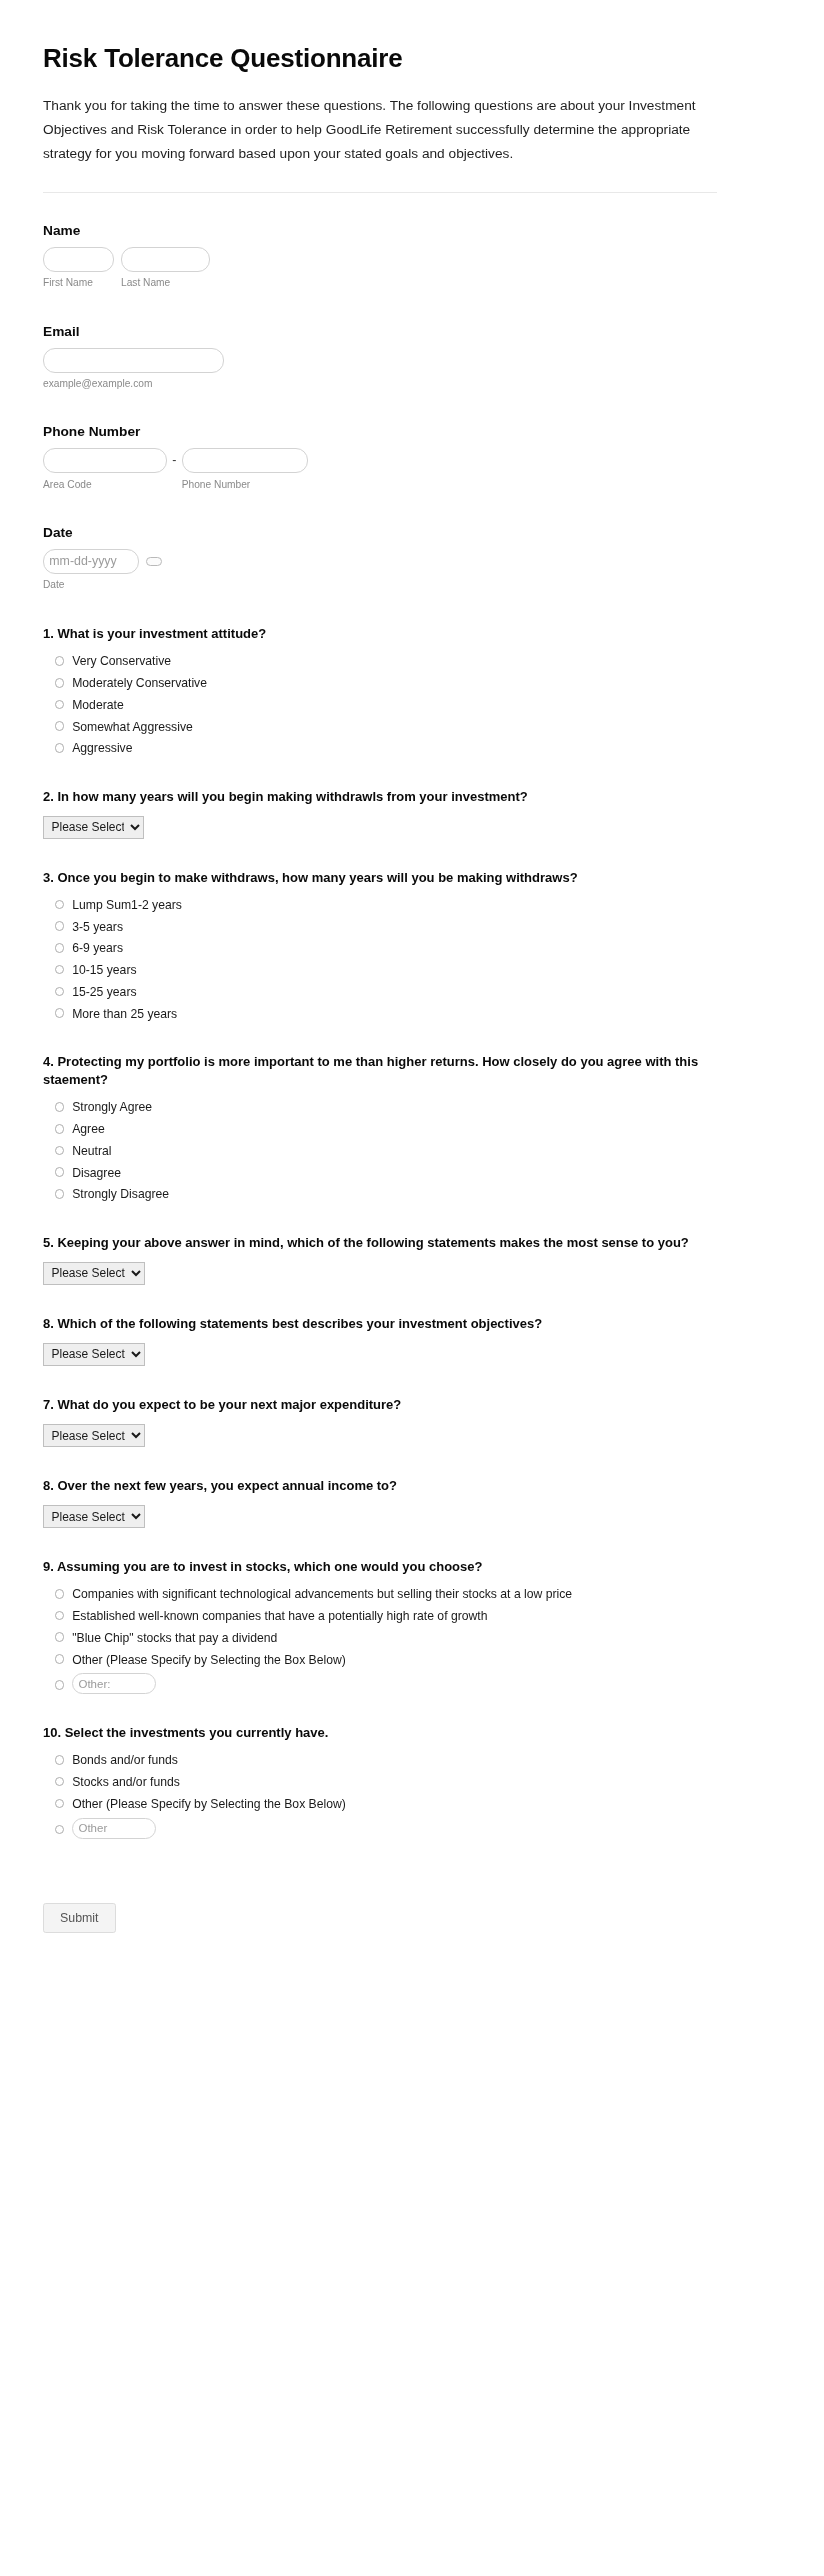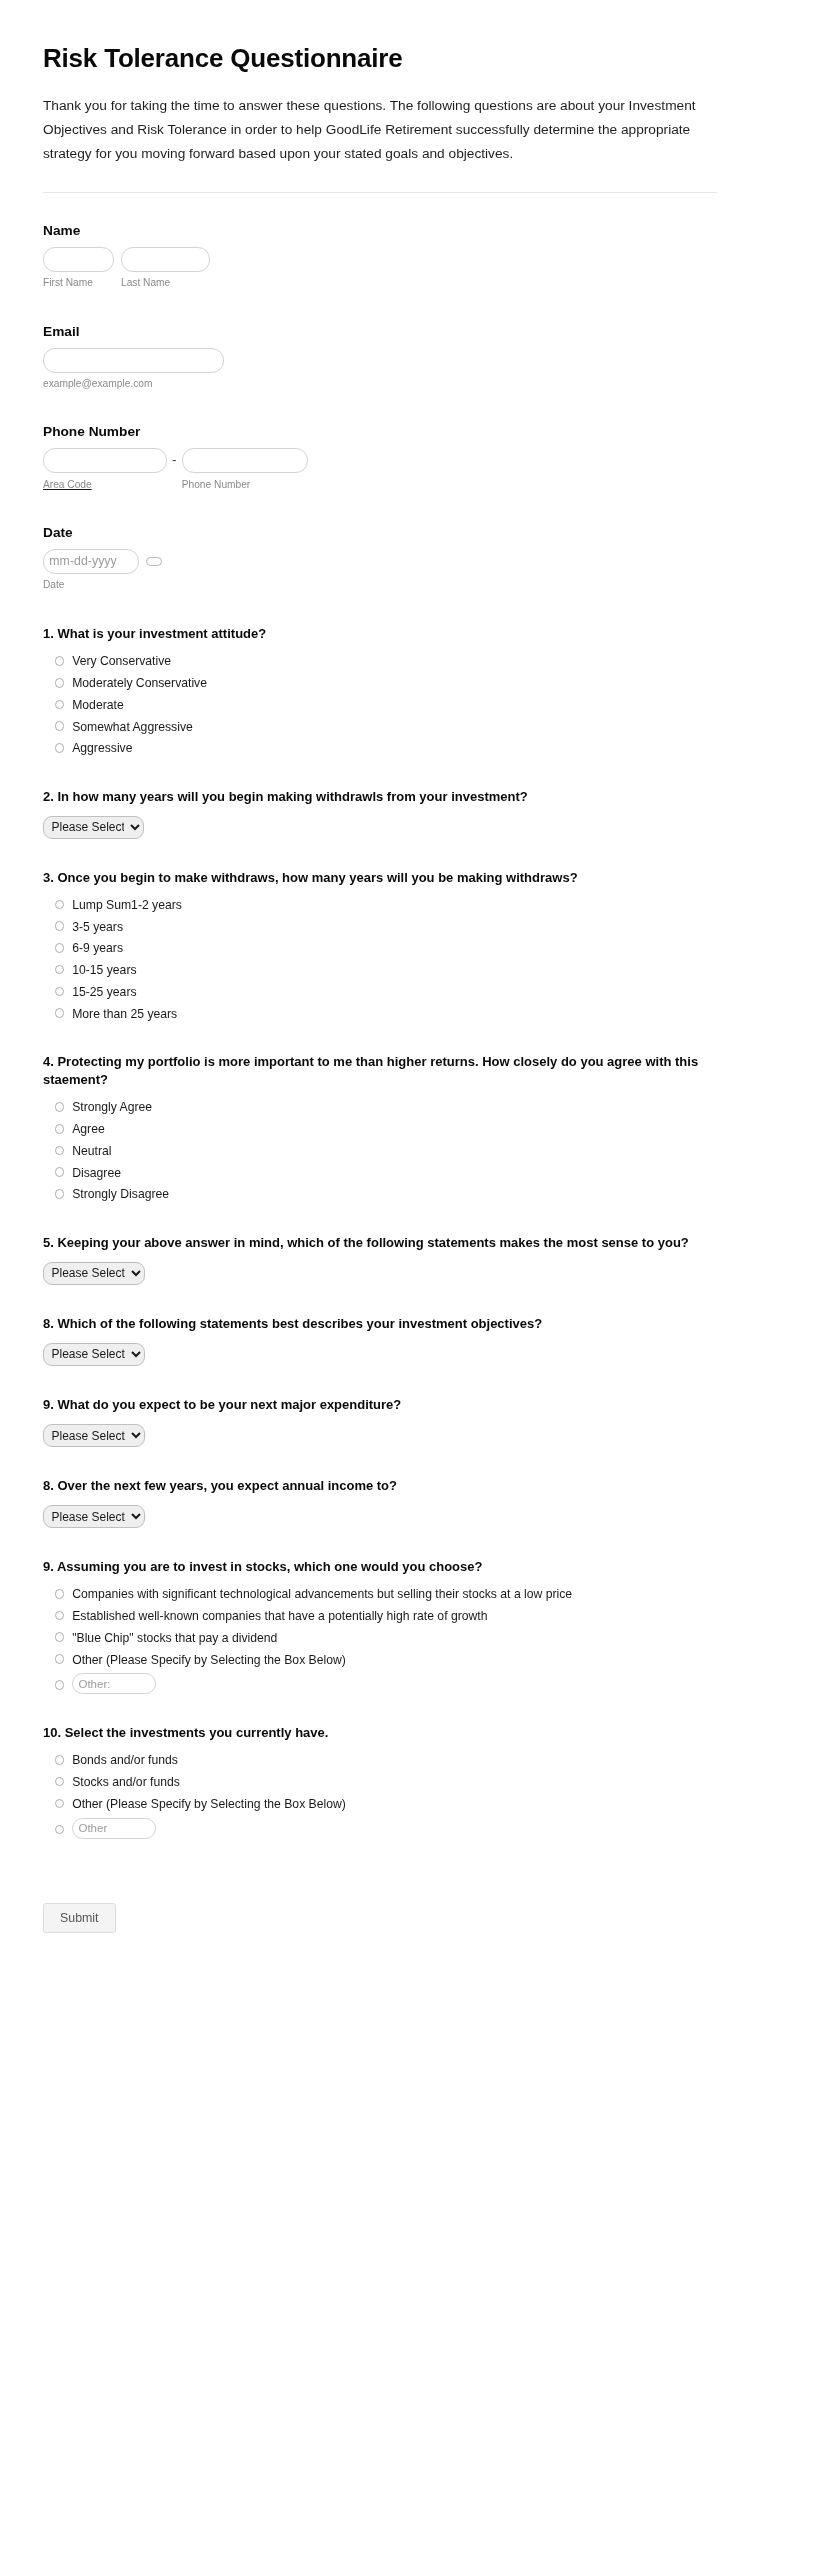"Area Code" .phone-area-col { text-decoration: underline -> none }
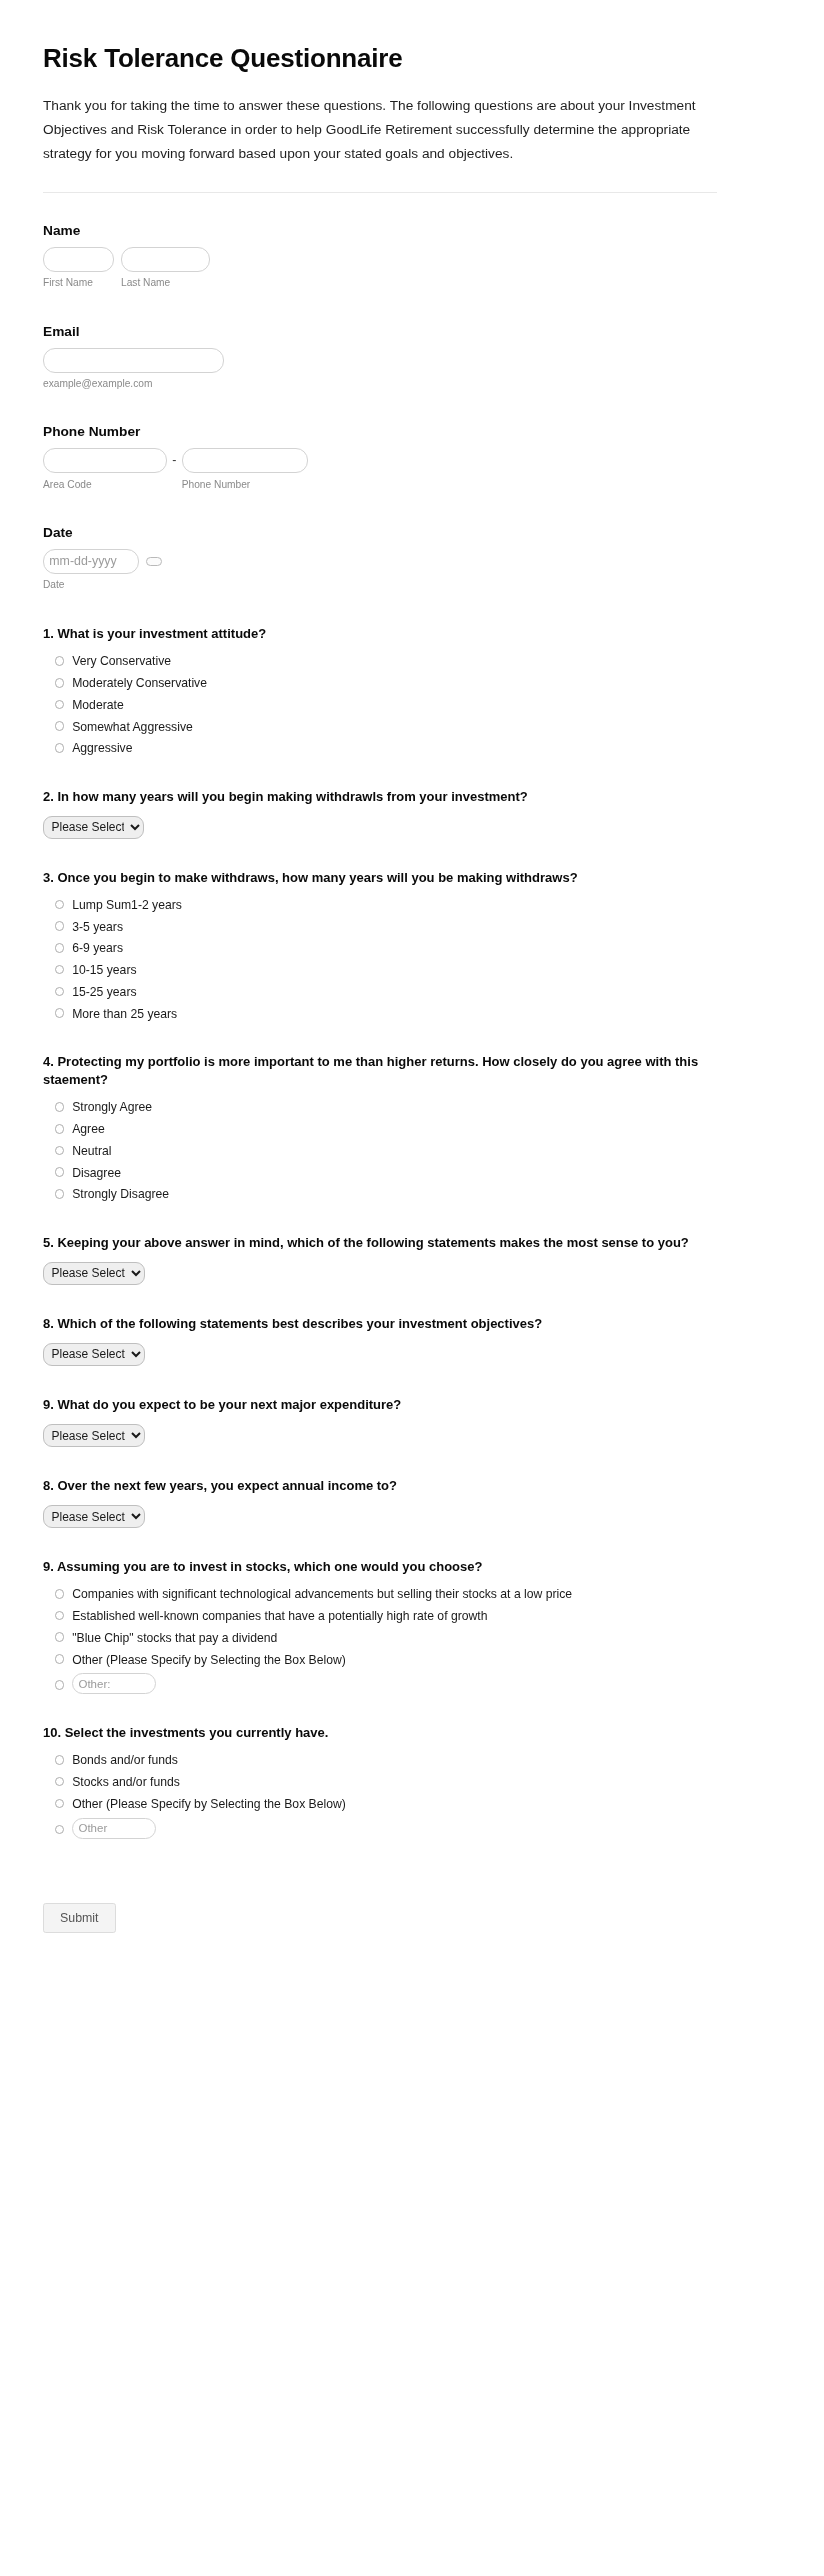"Please Select" select.select-input { border-radius: 9px -> 0 }
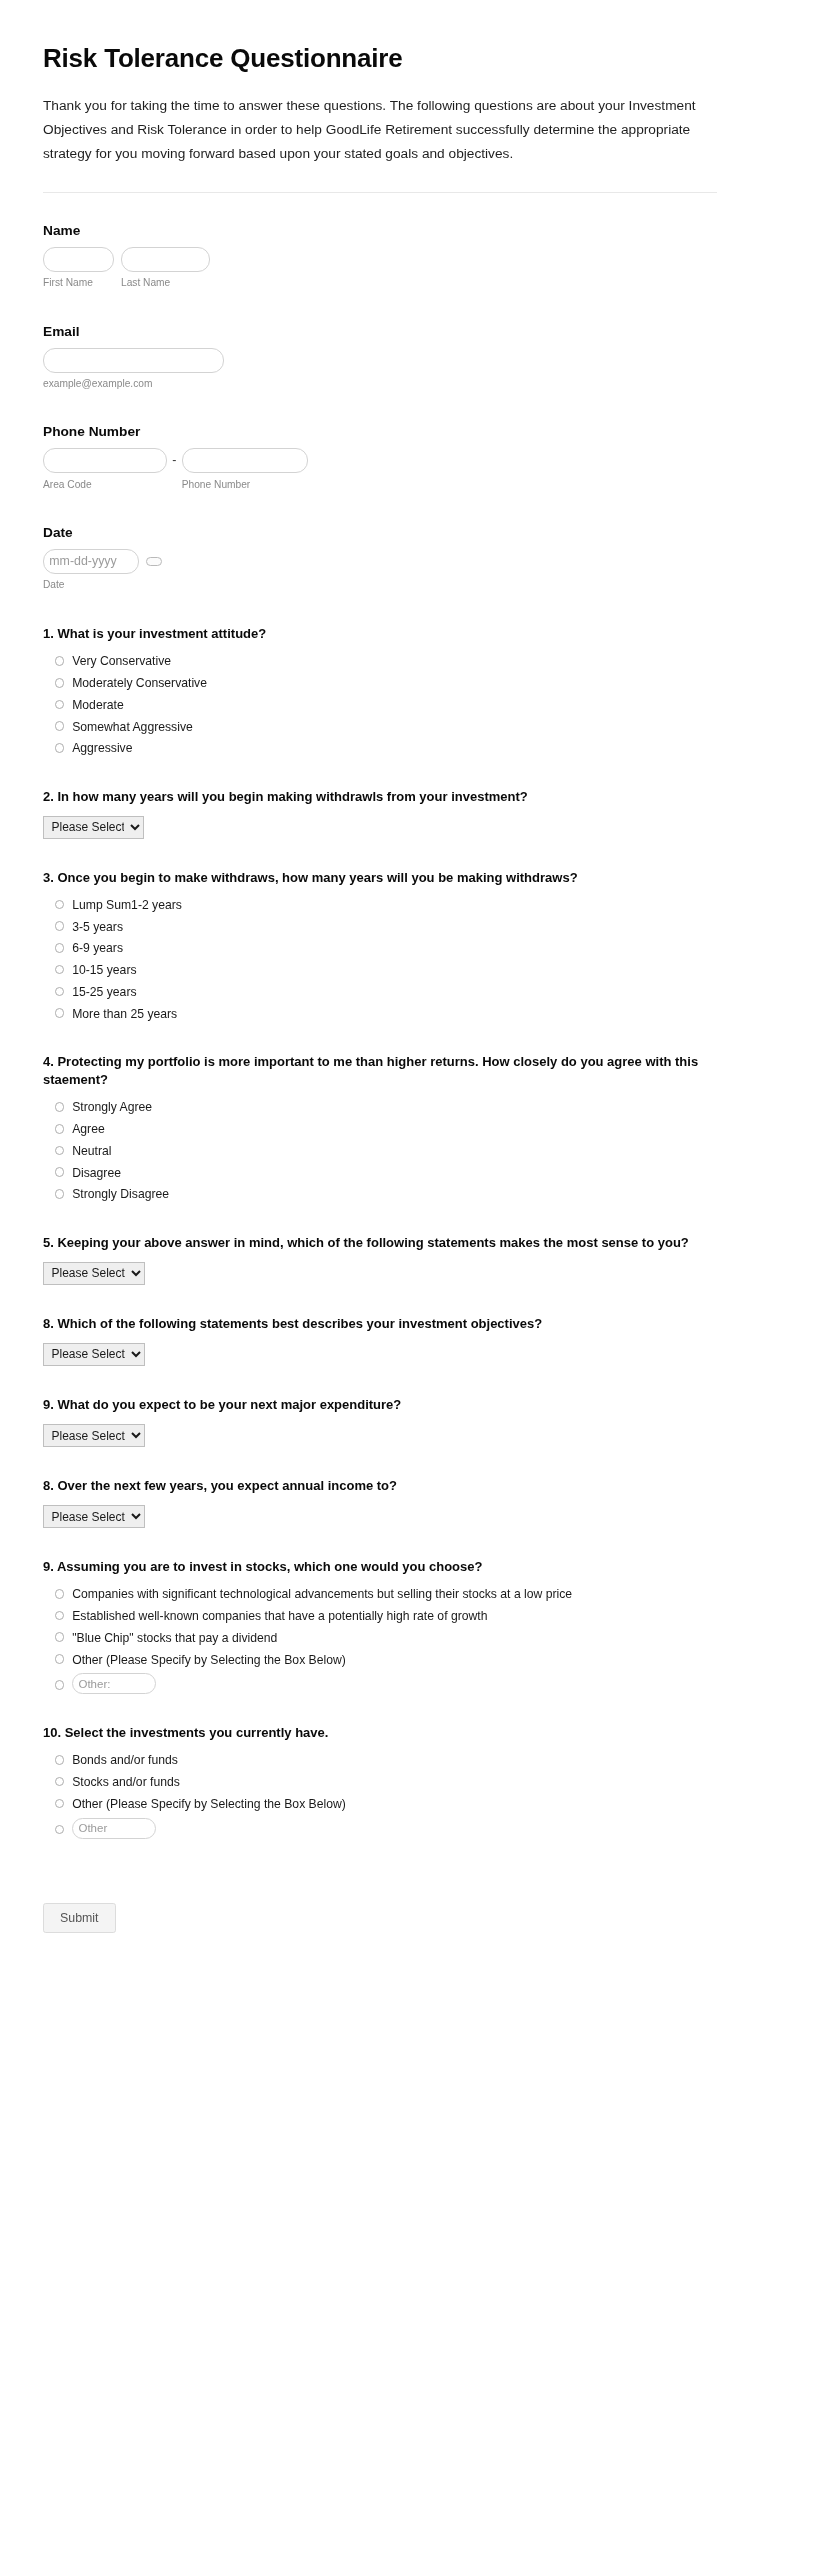"9. What do you expect" div.question-title { text: 9 -> 7 }
